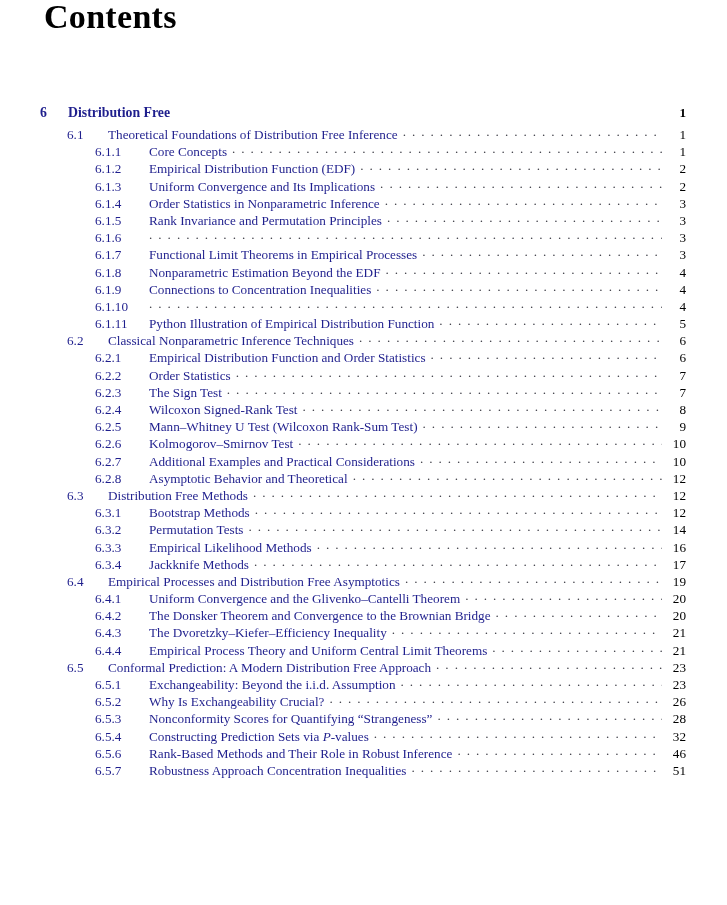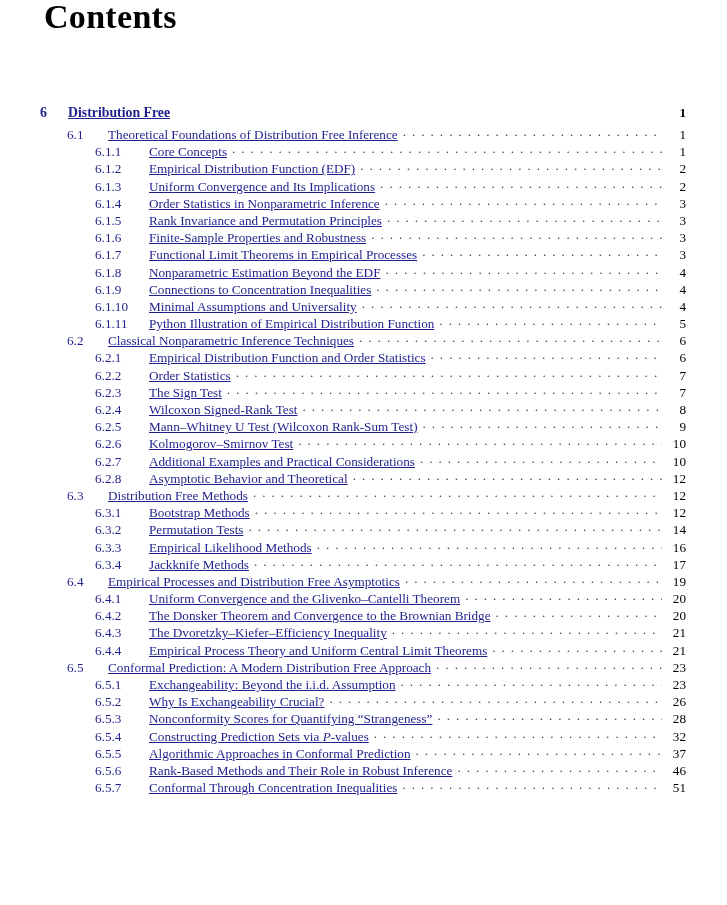"Distribution Free" .label { text-decoration: underline -> none }
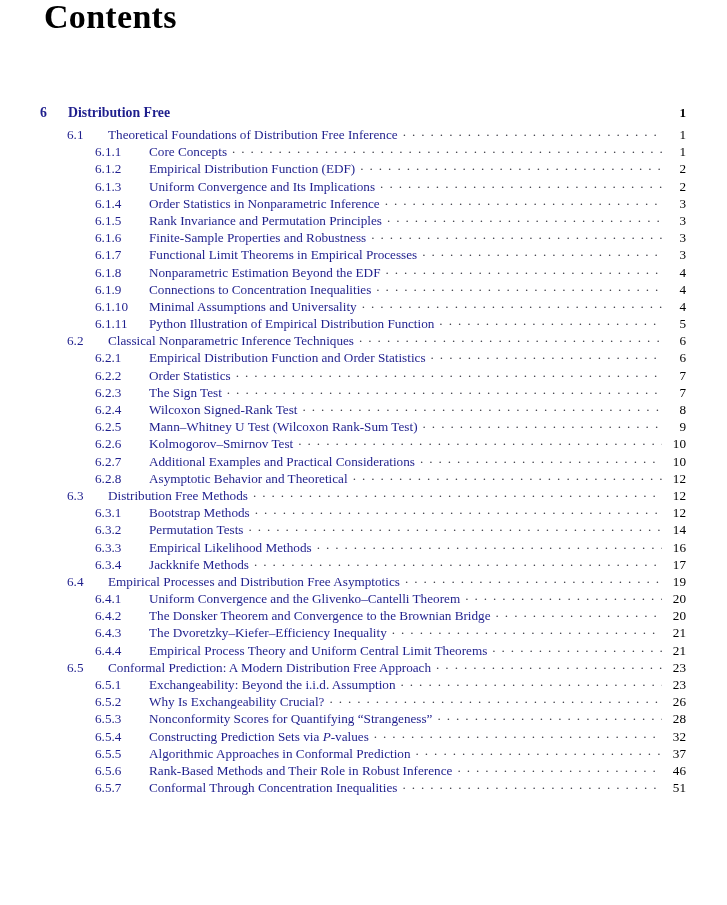"Finite-Sample Properties and Robustness" span.label { html: <span>Finite-Sample Properties and Robustness</span> -> none }
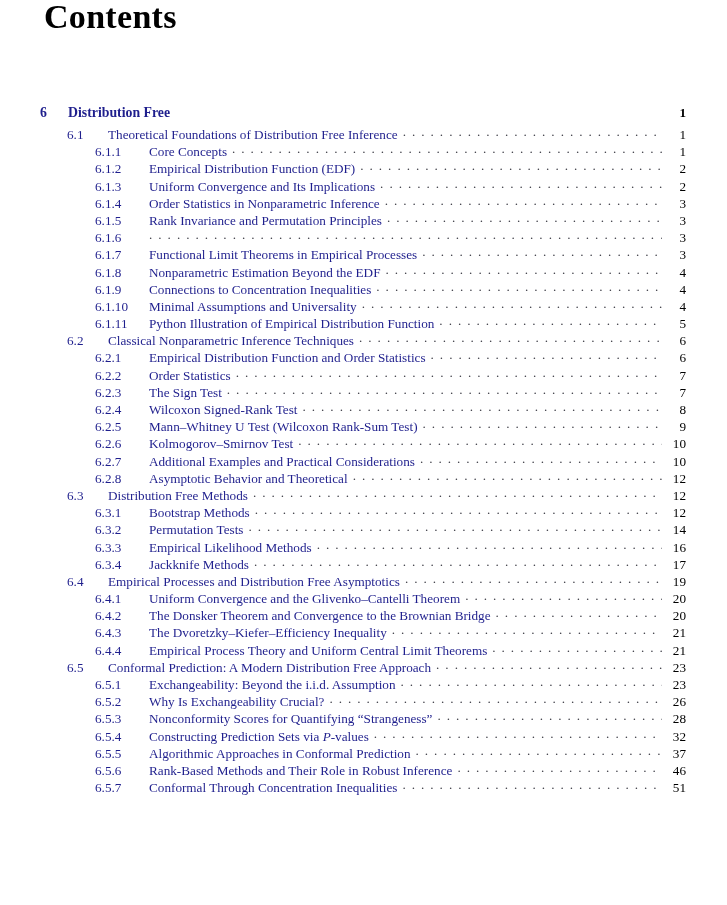"Minimal Assumptions and Universality" span.label { html: <span>Minimal Assumptions and Universality</span> -> none }
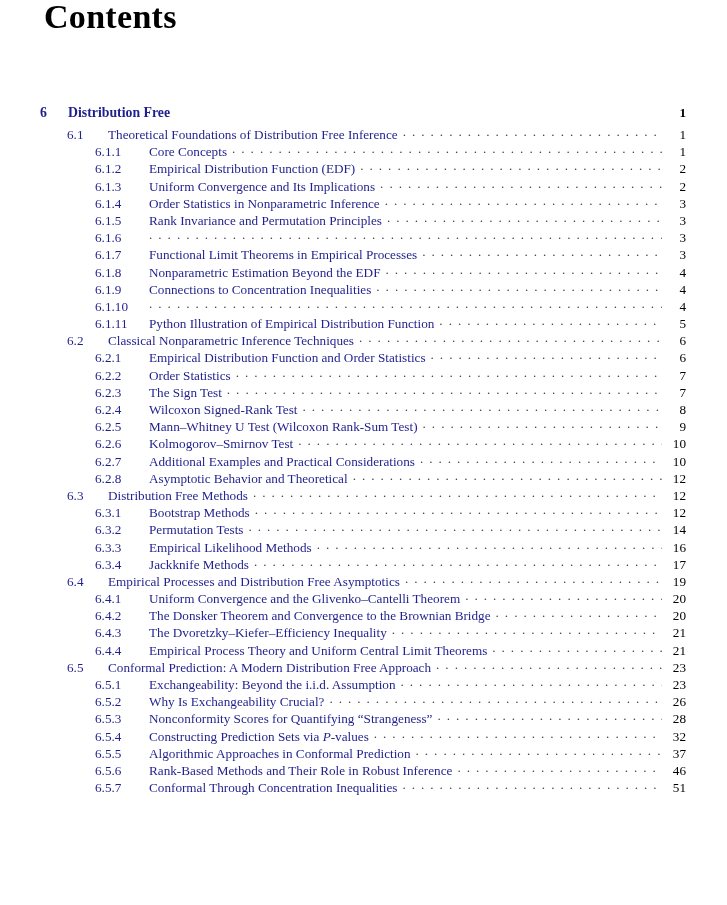"6.5.5" div.toc-row { html: <div> <span>6.5.5</span> <span>Algorithmic Approaches in Conformal Prediction</span> <span></span> <span>37</span> </div> -> none }
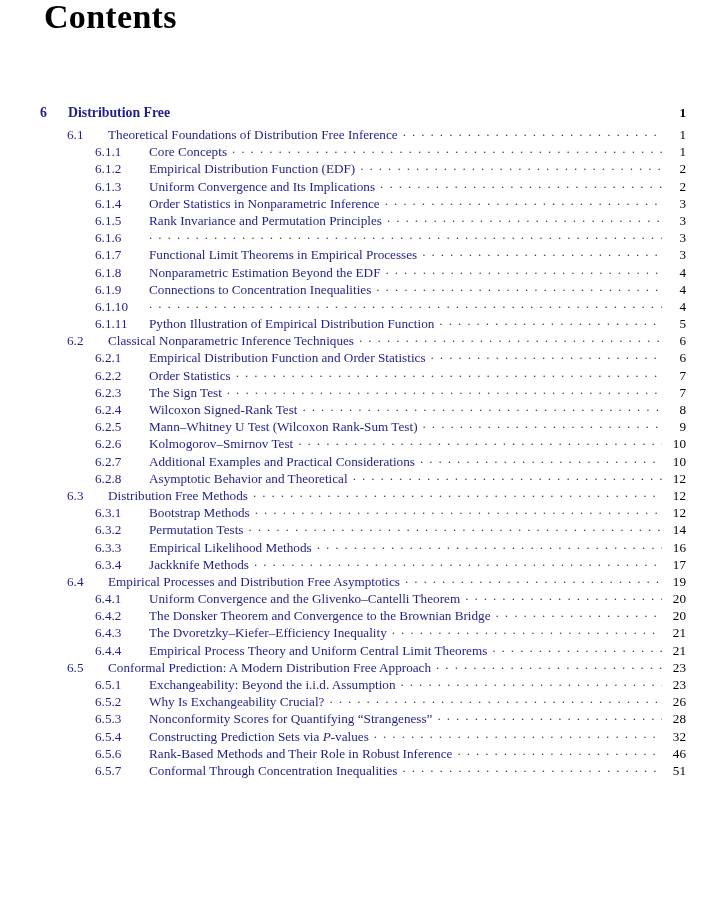"Conformal Through Concentration" span.label { text: Conformal Through -> Robustness Approach }
